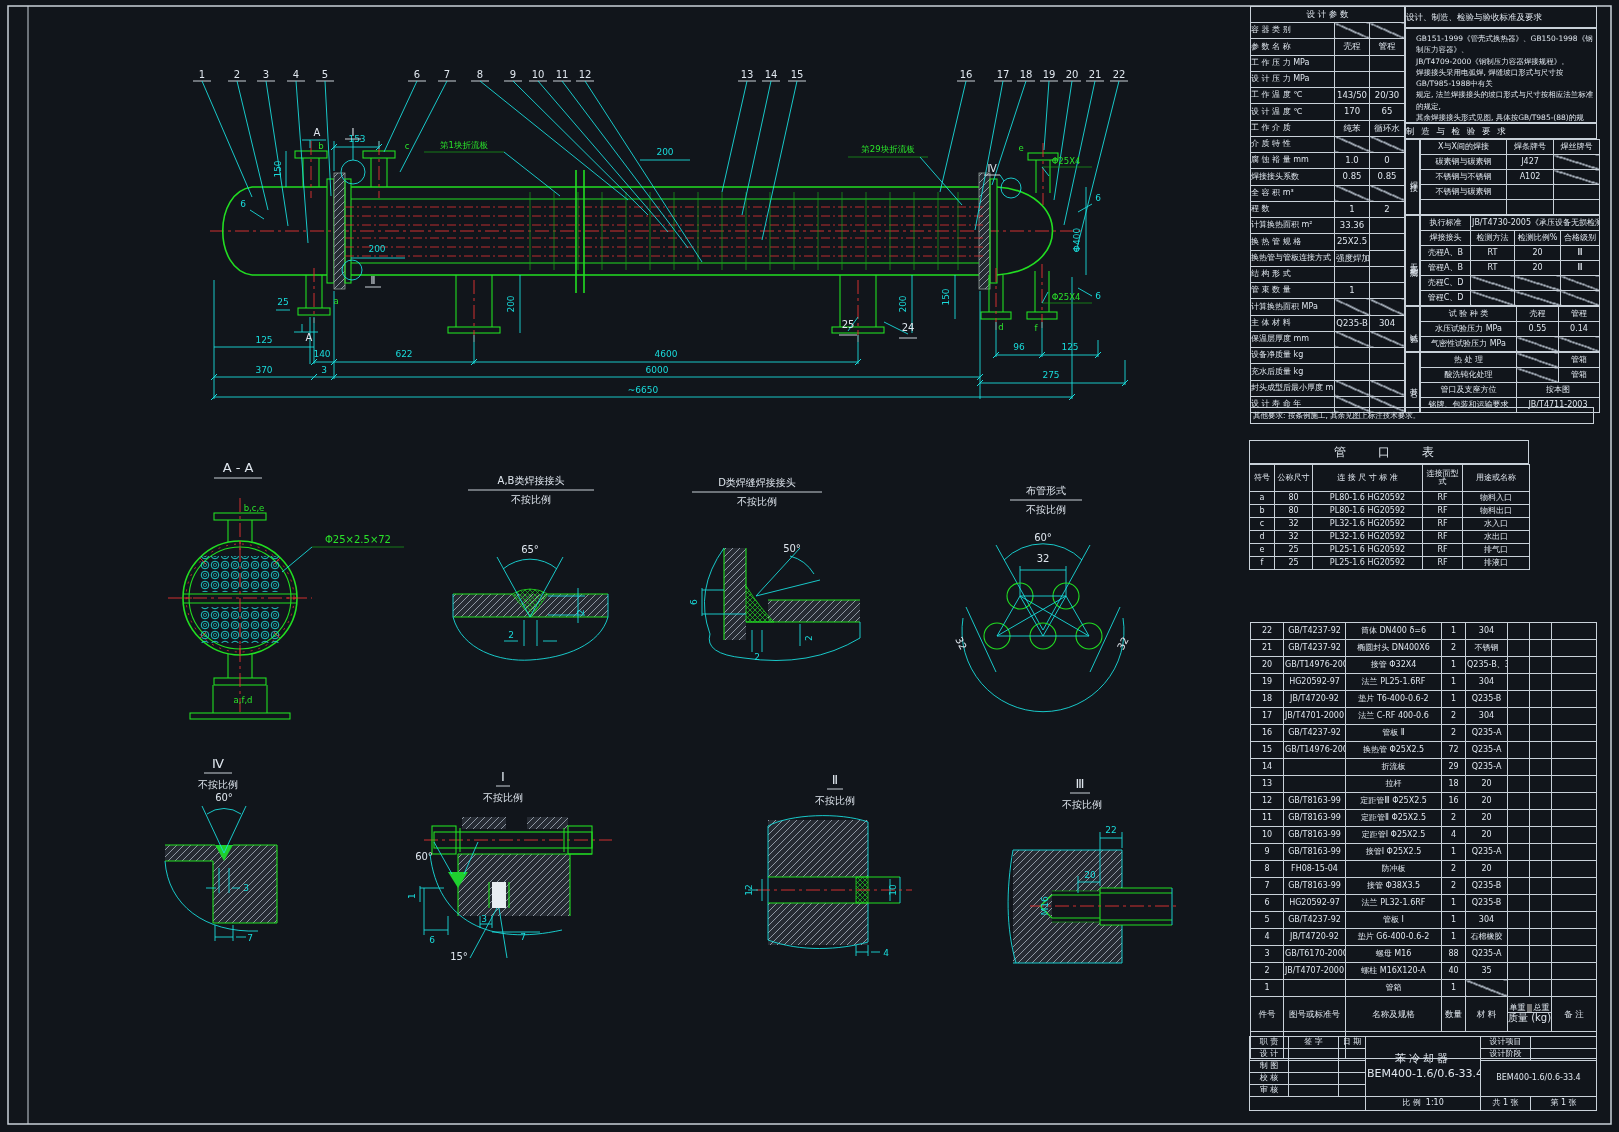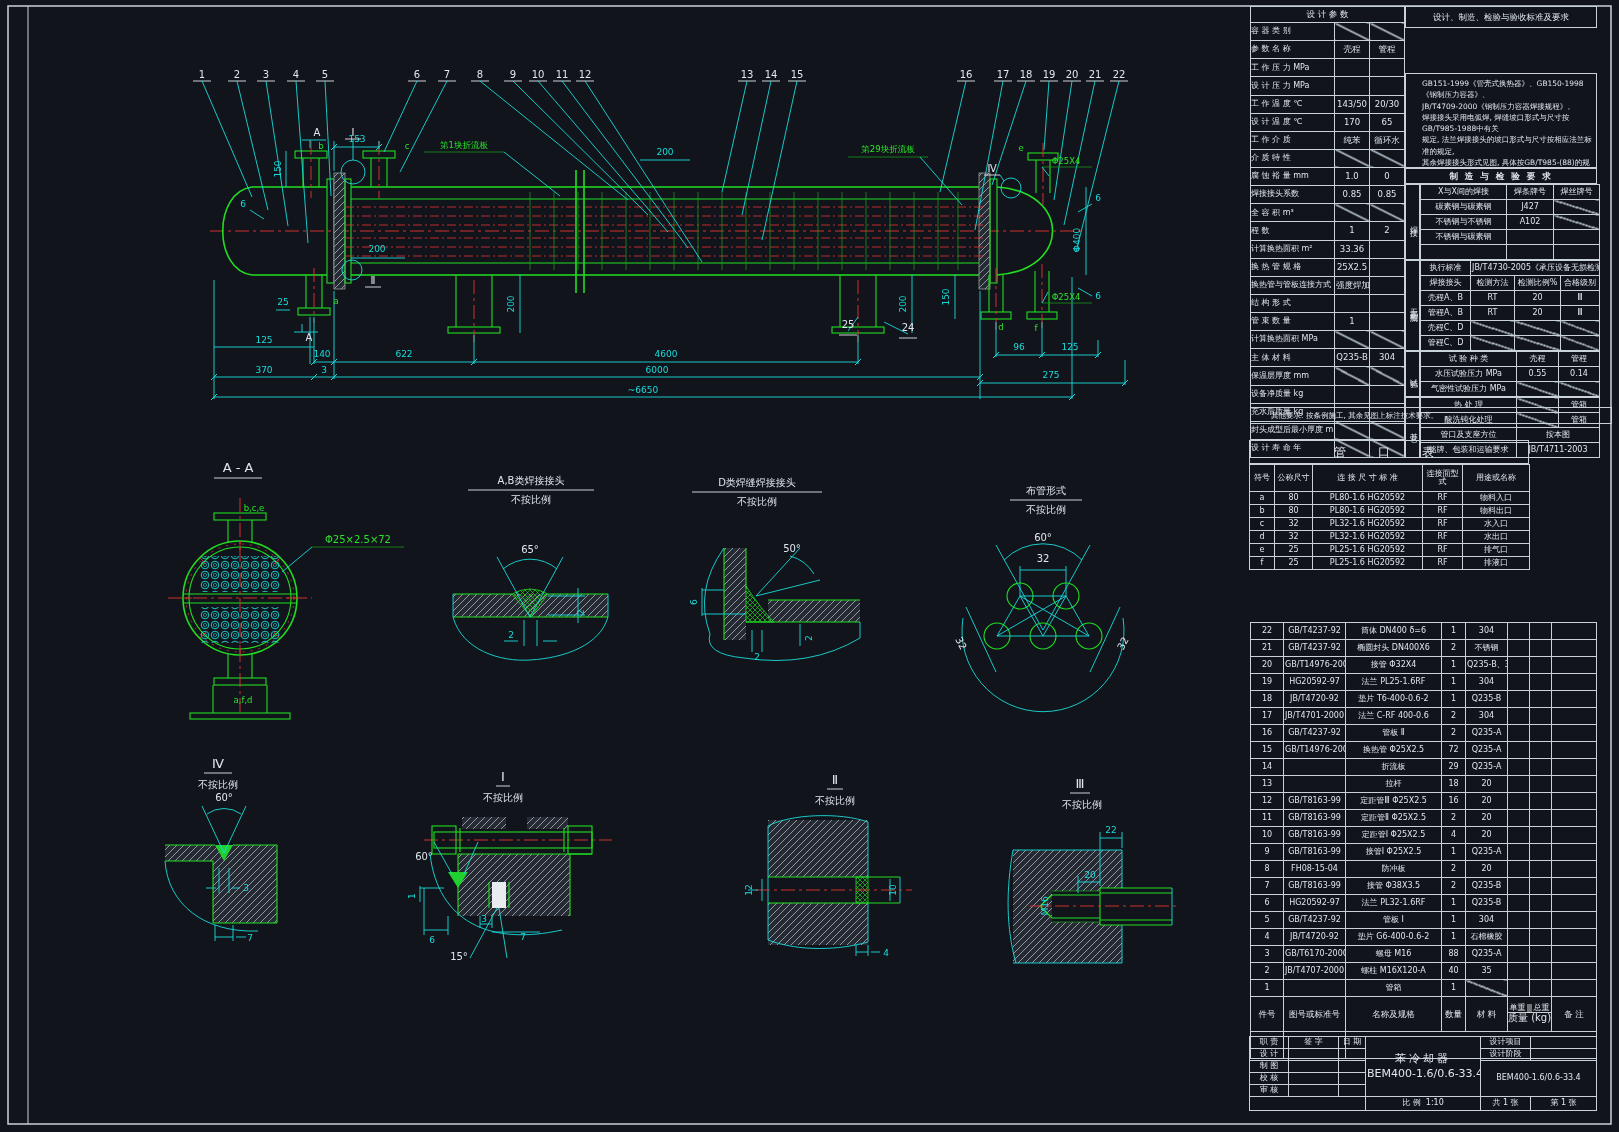"设计、制造、检验与验收标准及要求" .rrow { text-align: center -> none }
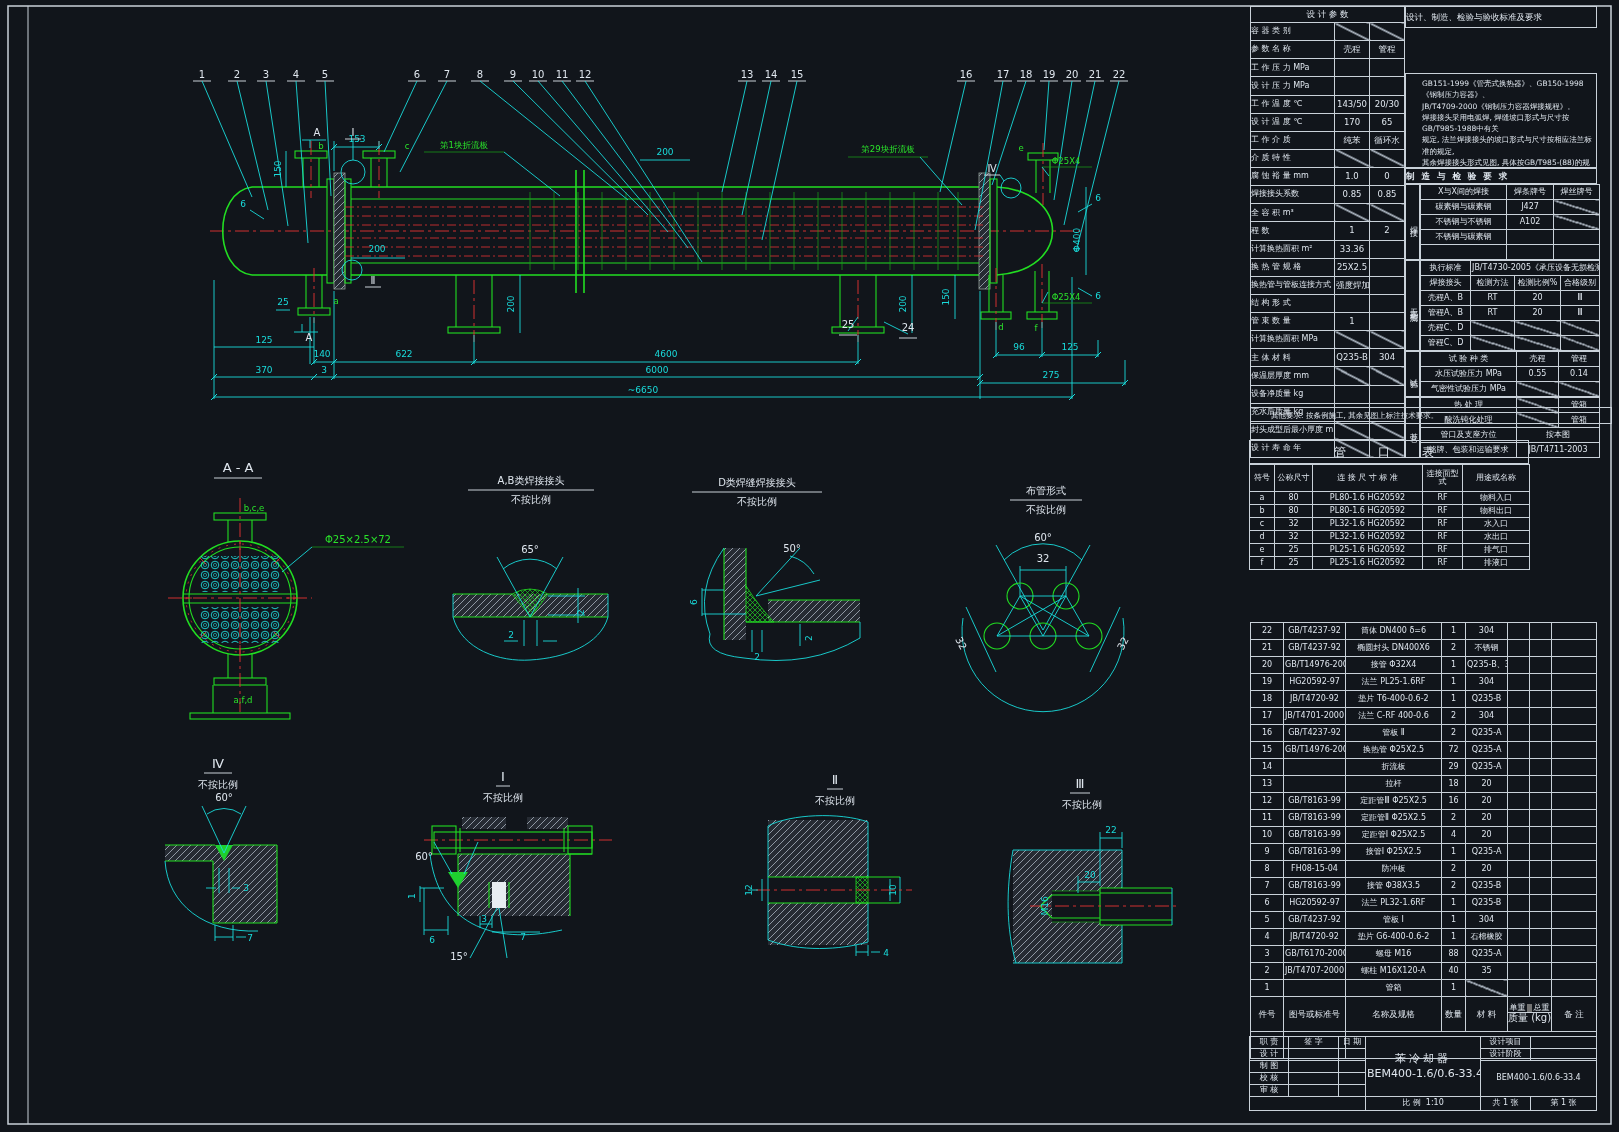"GB151-1999《管壳式换热器》、GB150-1998《钢制压力容器》、" .rstd { margin-top: 45px -> none; padding: 4px 2px 0 16px -> 4px 2px 0 10px }
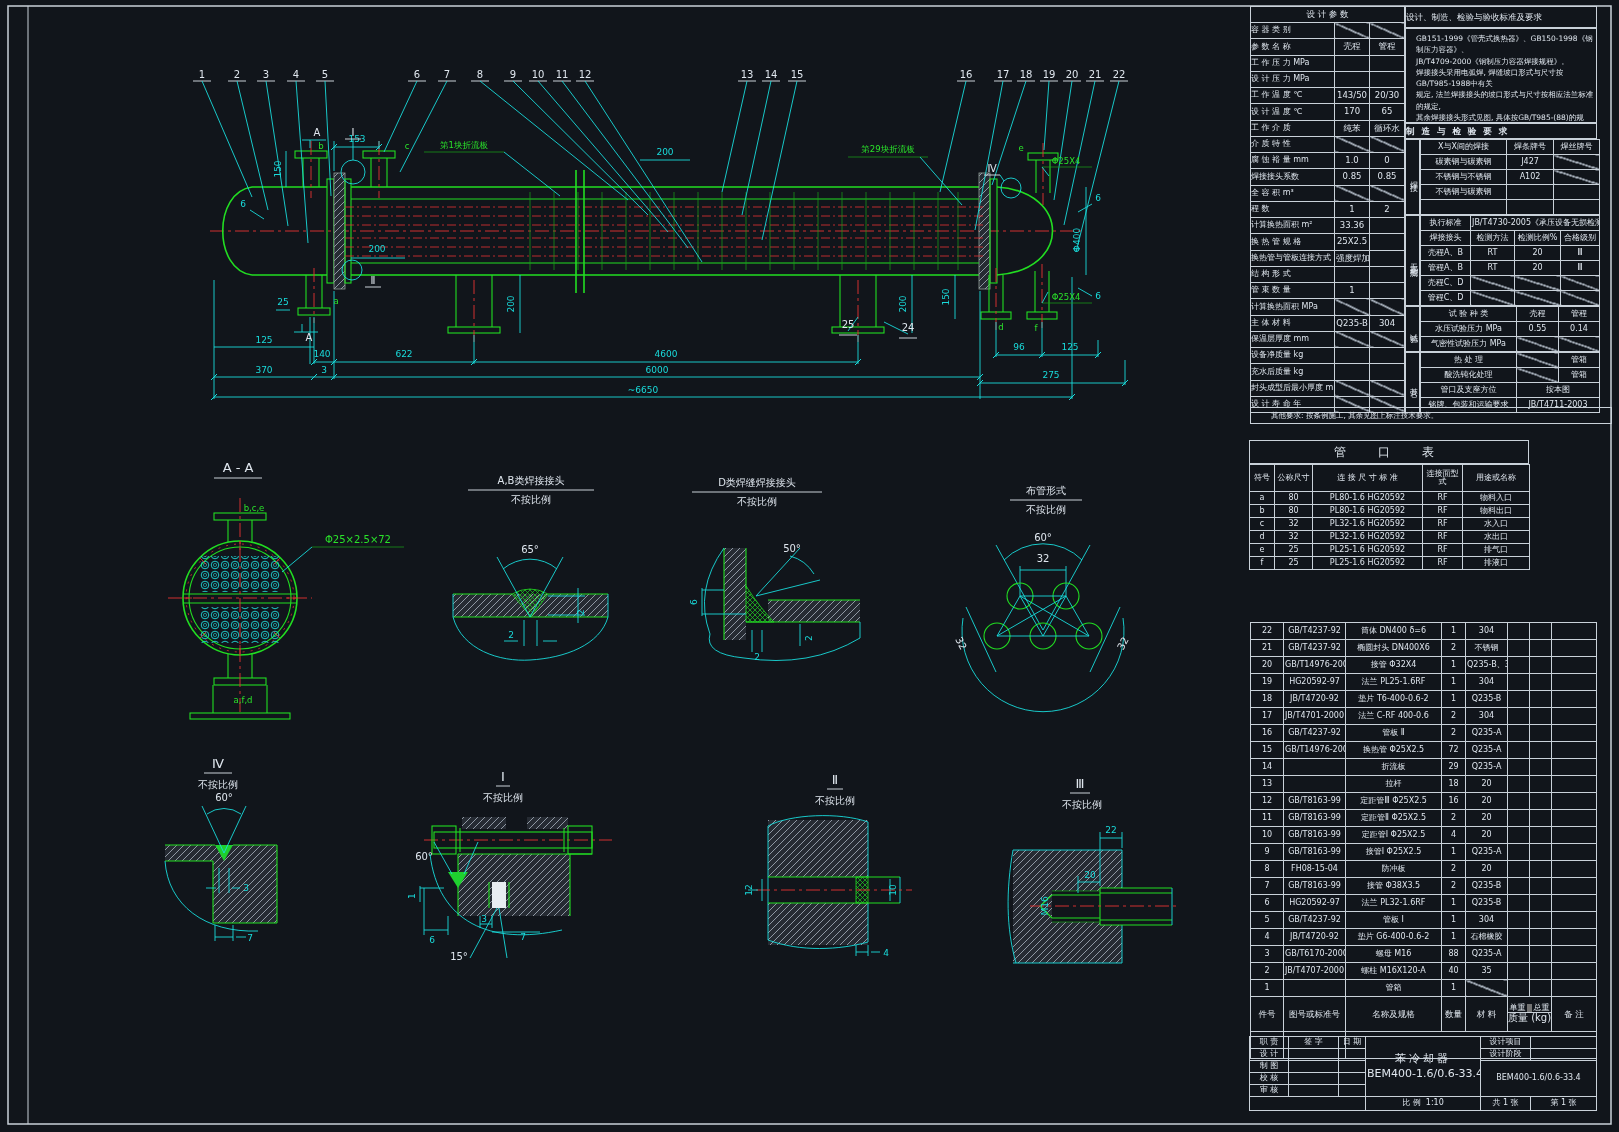"制 造 与 检 验" .rmfg { font-weight: bold -> none }
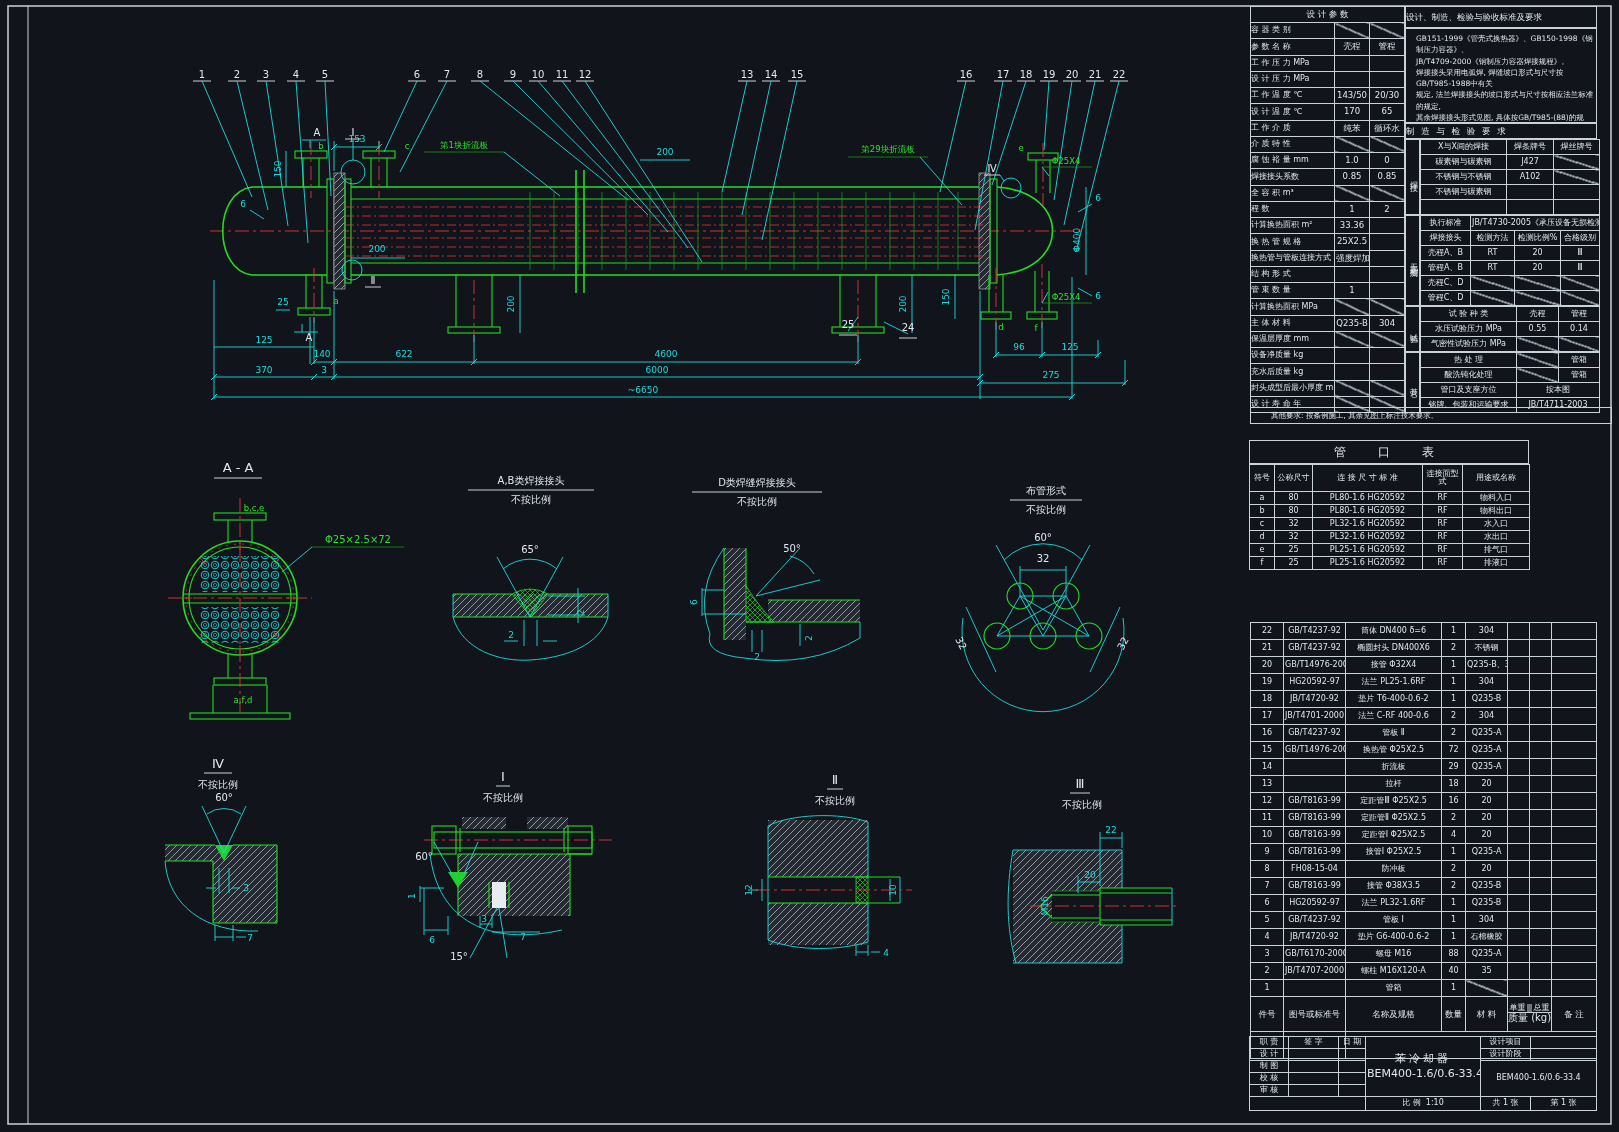"其他要求: 按条例施工, 其余见图上标注技术要求。" .note { padding-left: 20px -> 2px }
